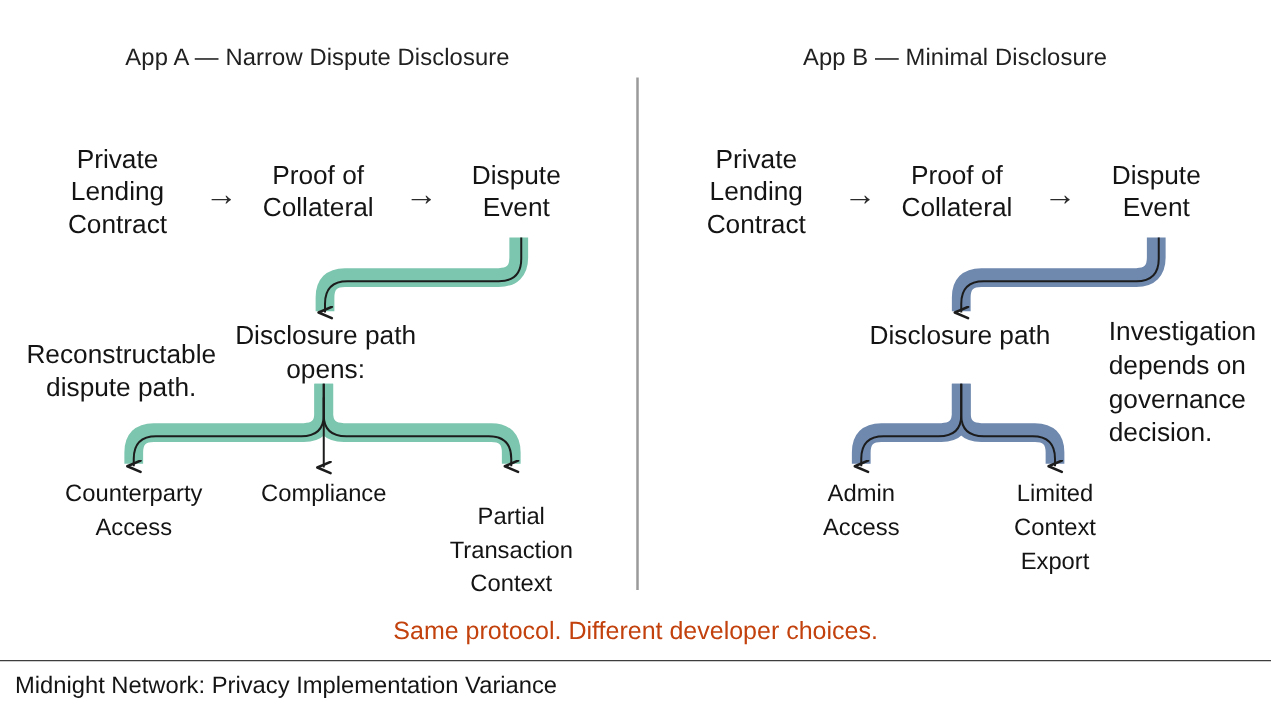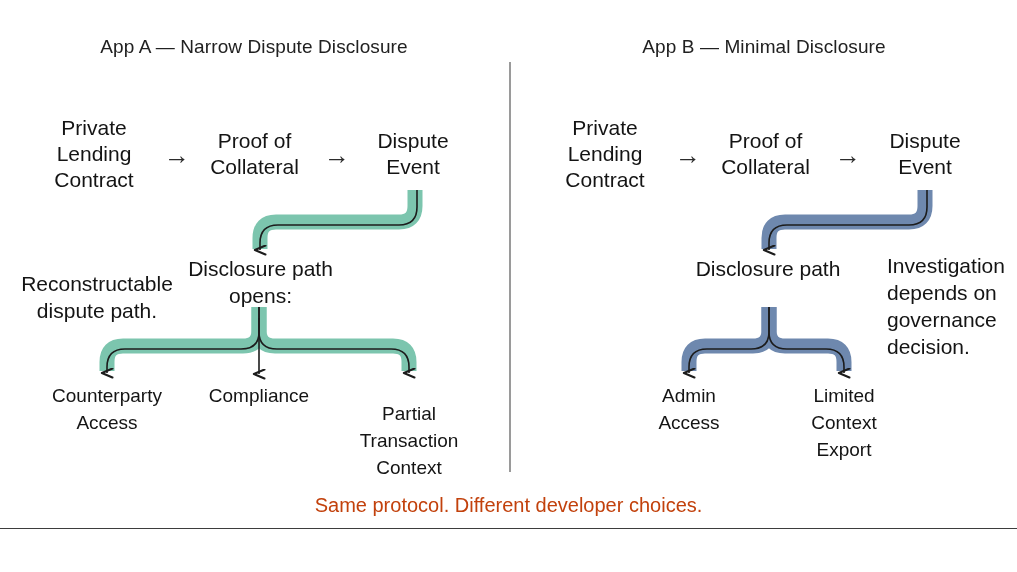"Midnight Network: Privacy Implementation" div.caption-text { html: none -> <div>Midnight Network: Privacy Implementation Variance</div> }
